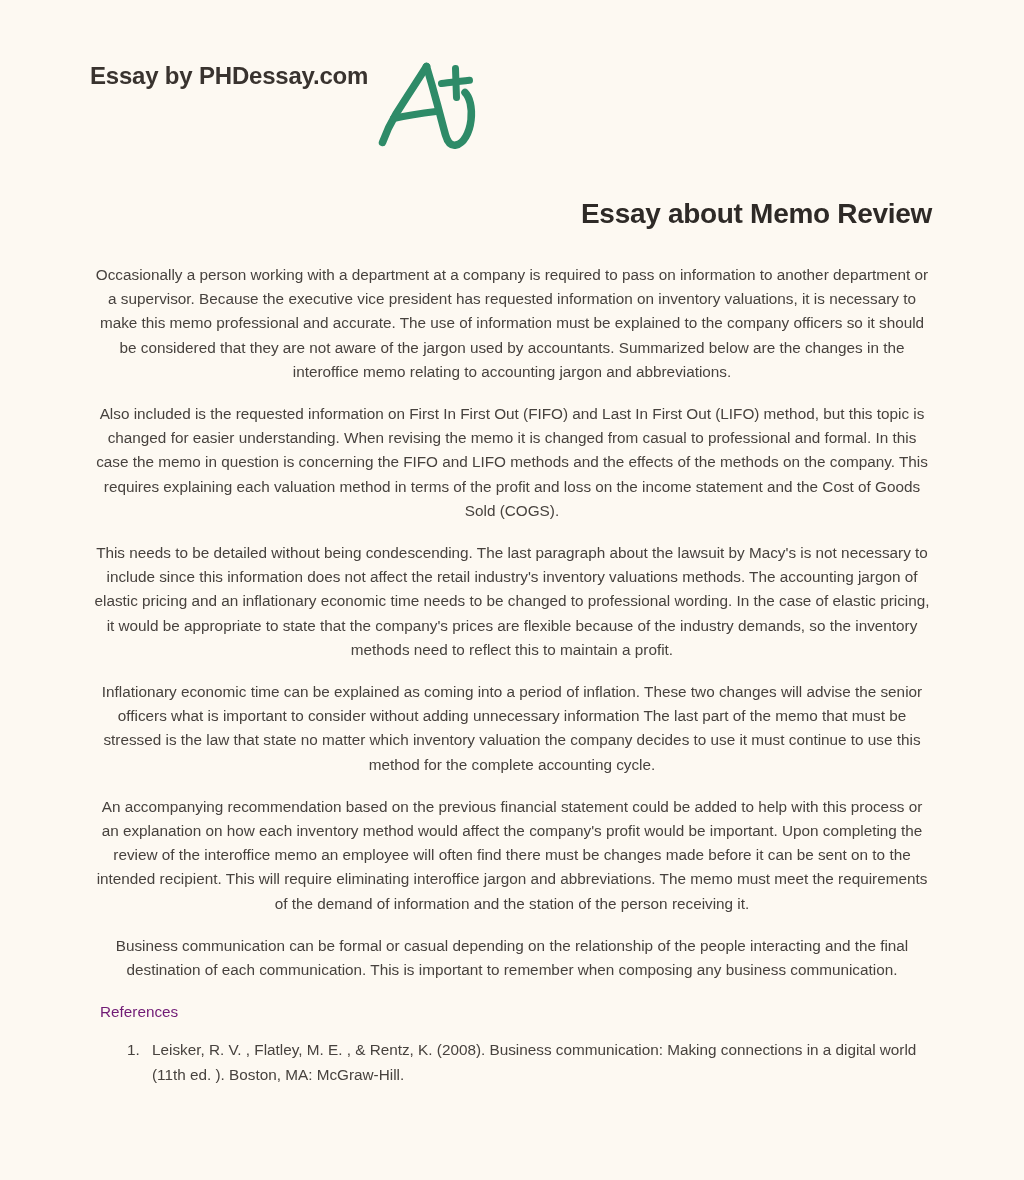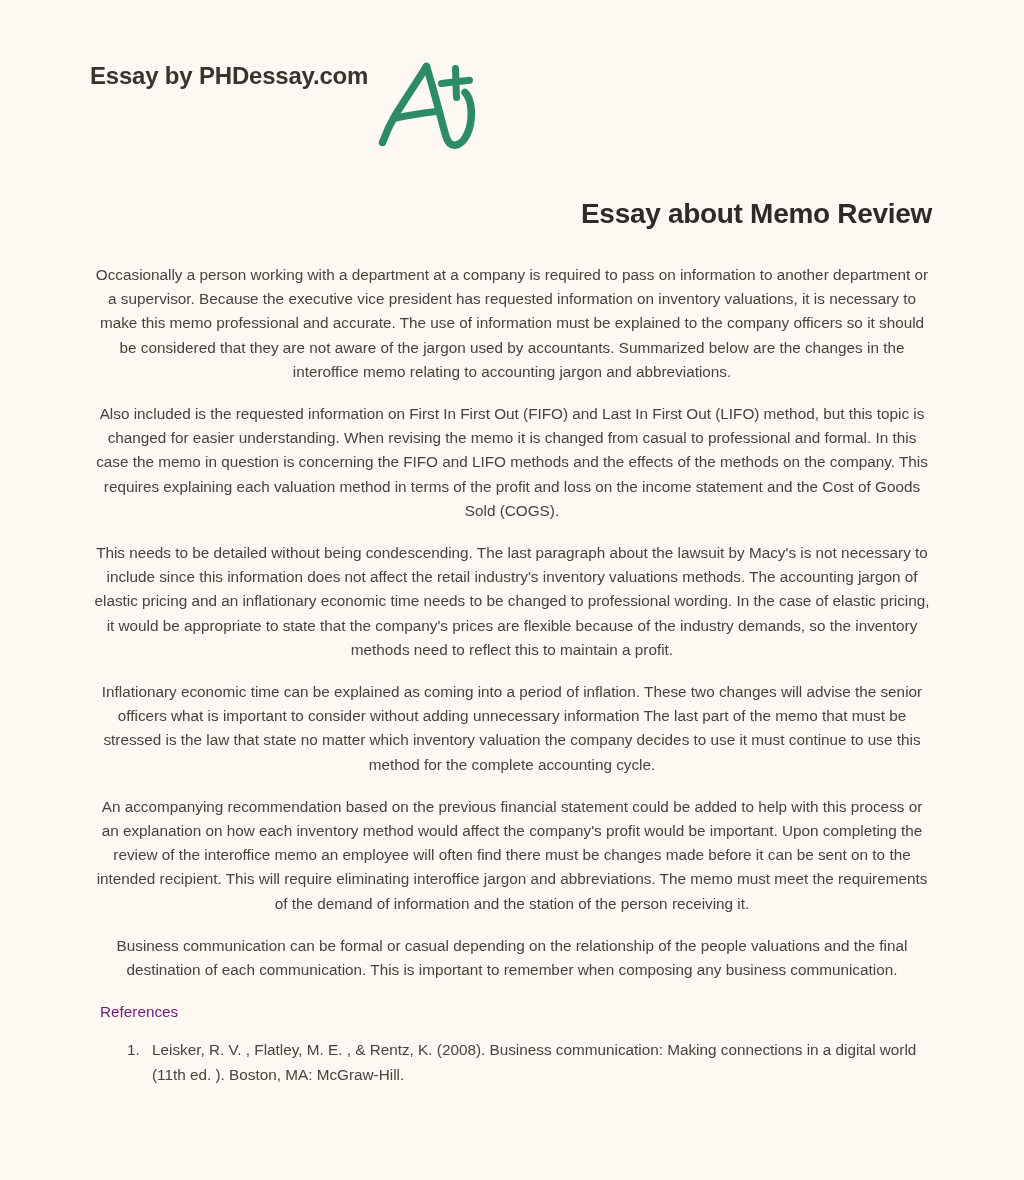"Business communication can be formal" p.para { text: valuations -> interacting }
